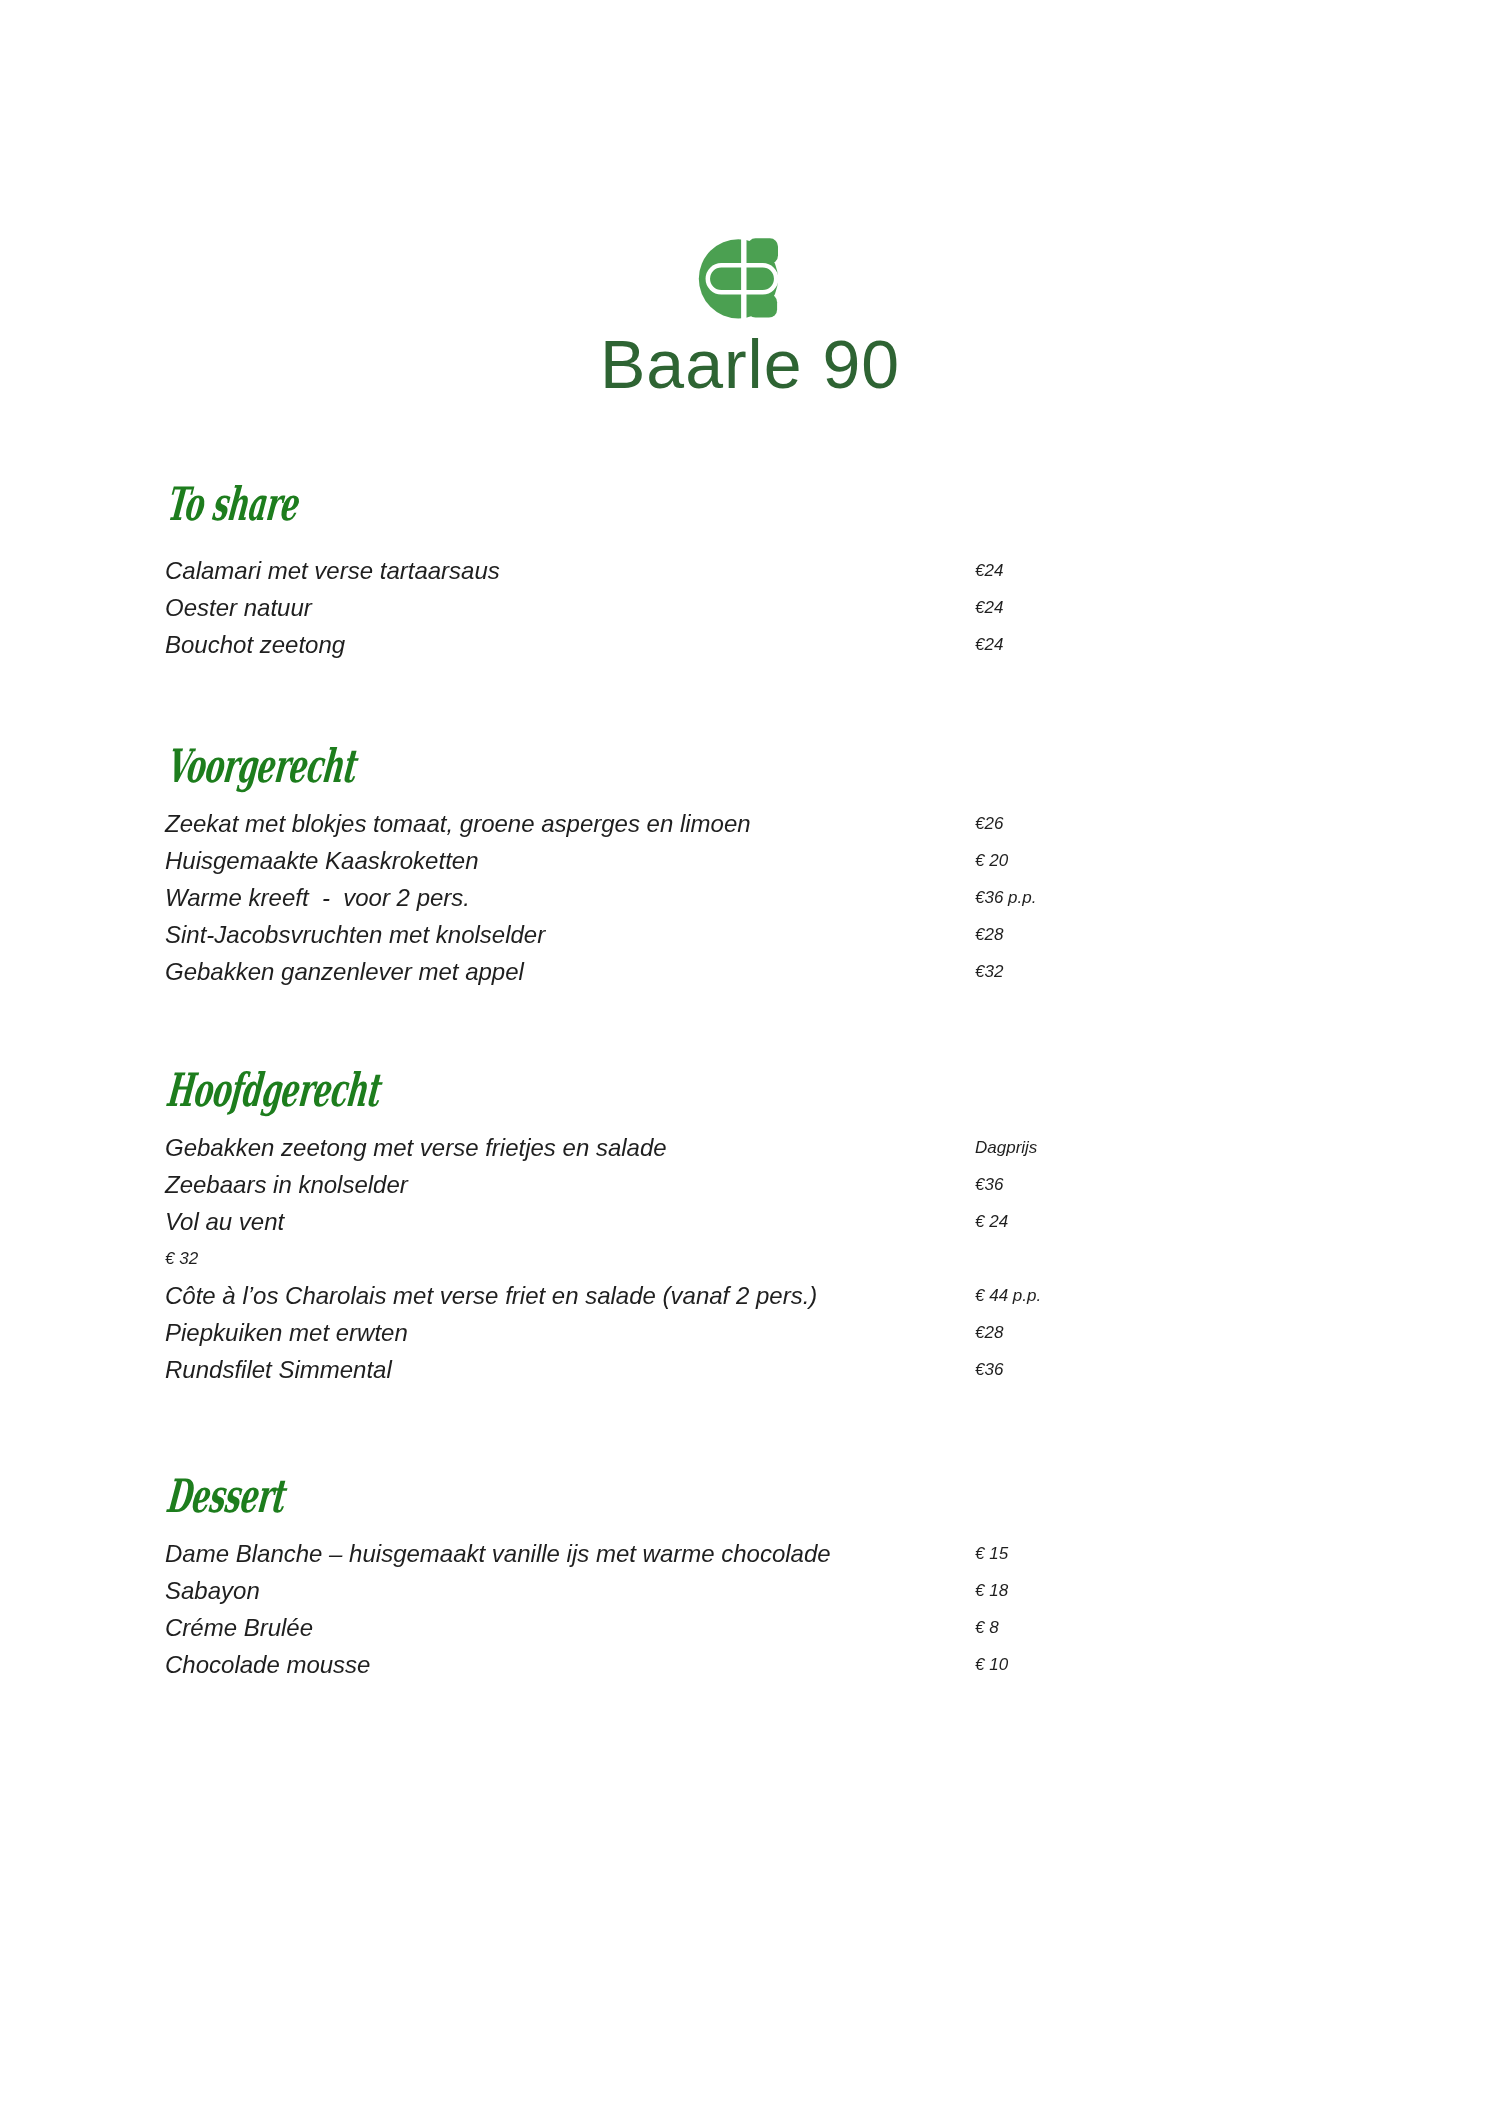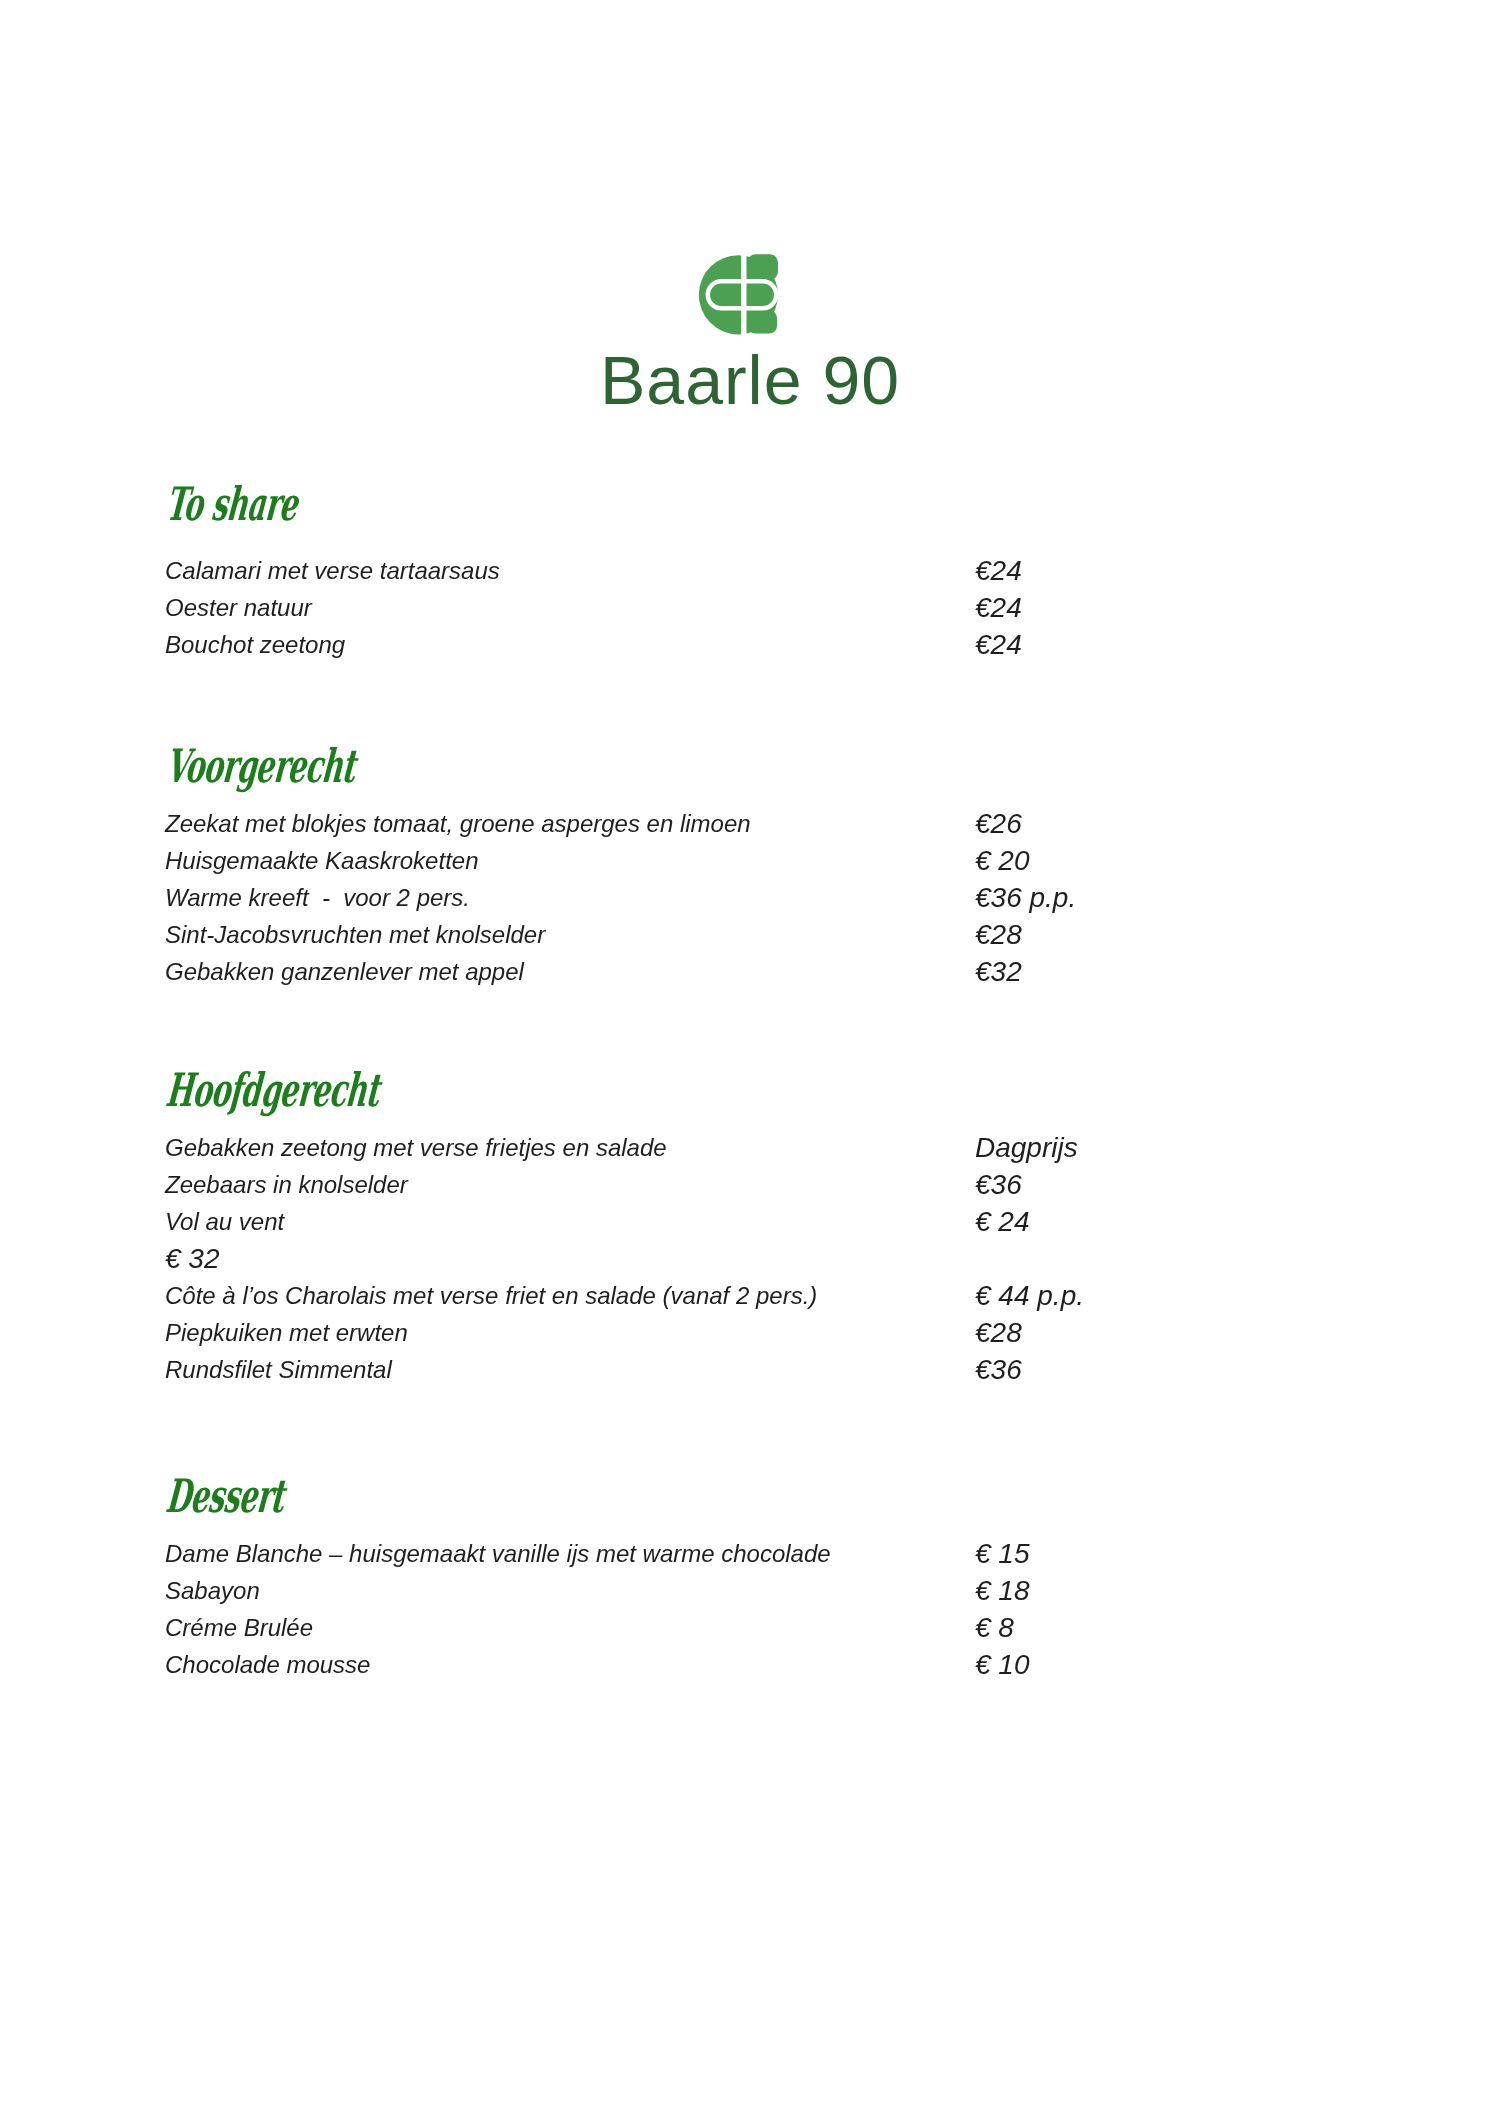"Baarle 90" .logo { top: 248px -> 232px }
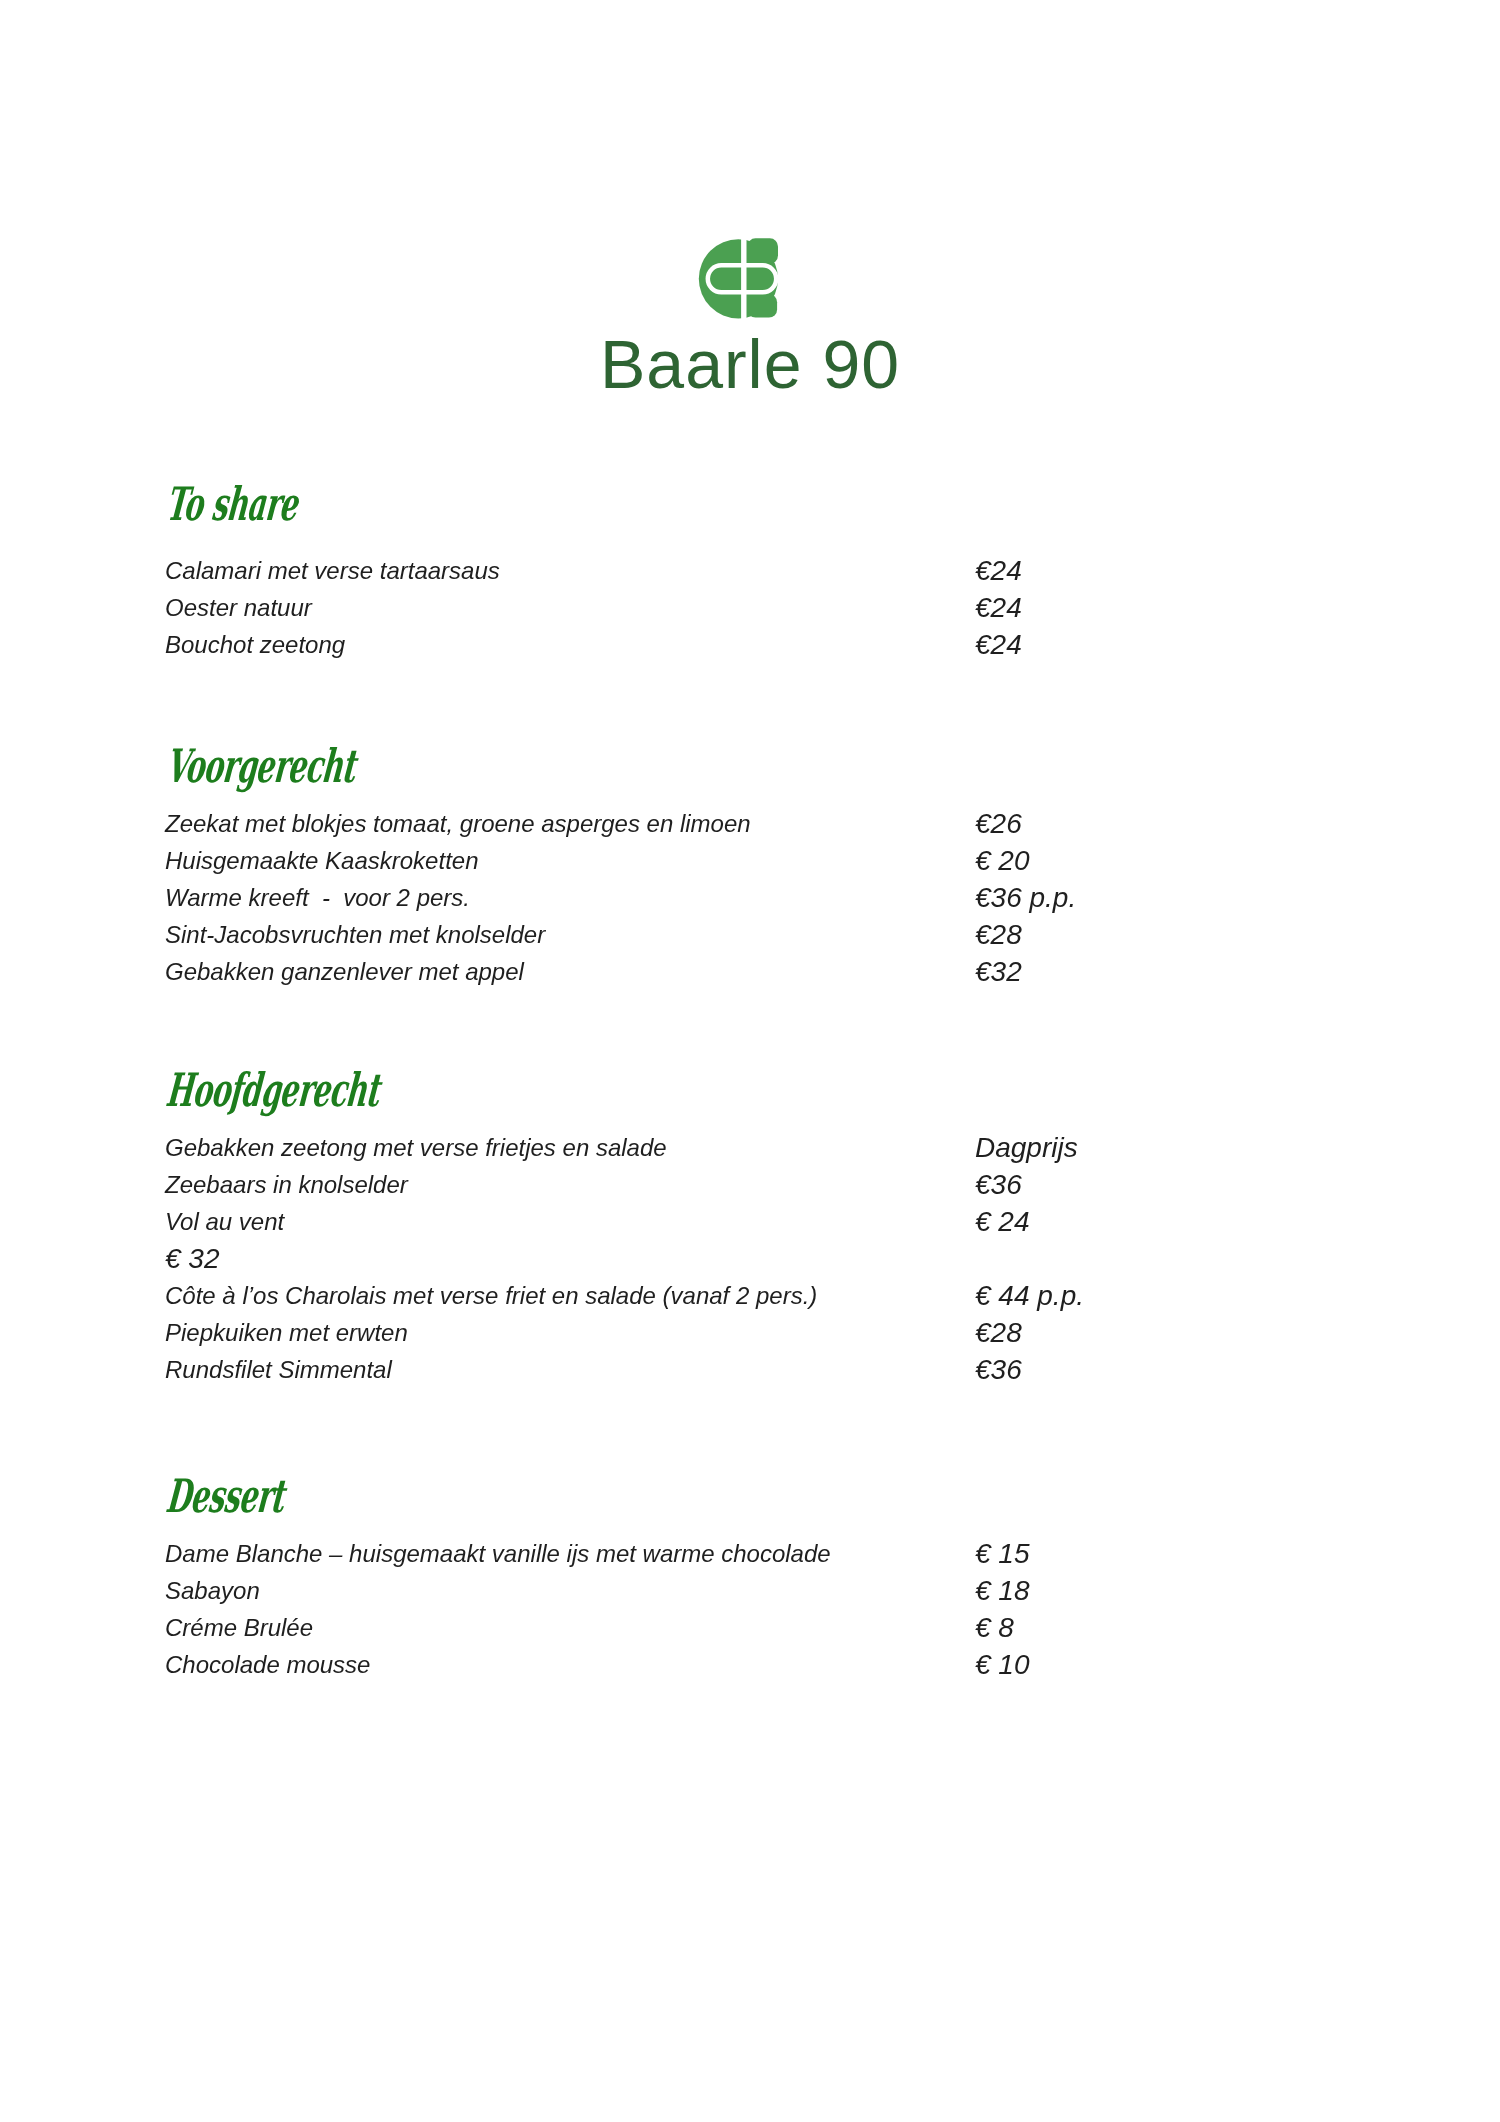"€24" .item-price { font-size: 28px -> 17px }
